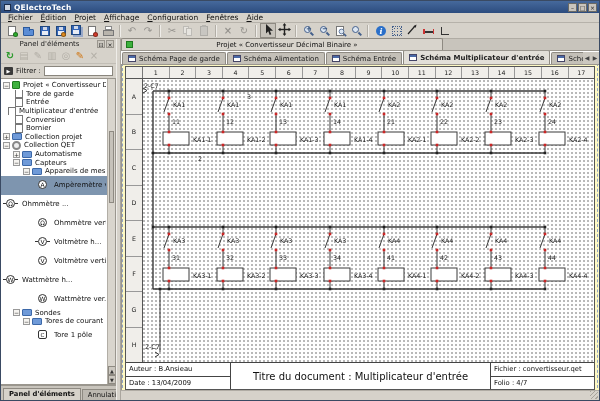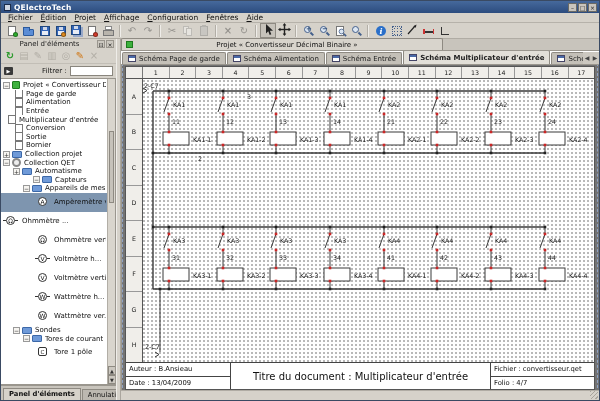"Filtrer :" .filterrow label { margin-left: 26px -> none }
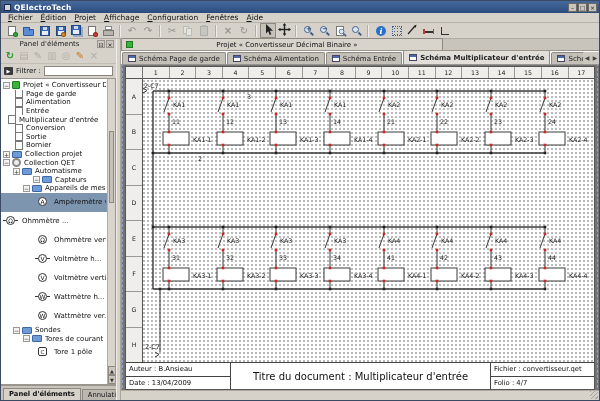"Page de garde" span.lbl { text: Page -> Tore }
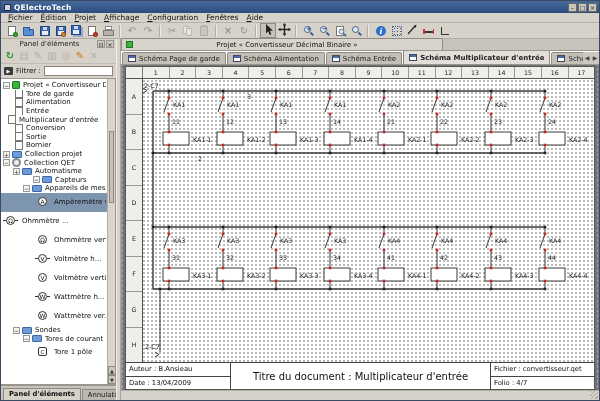"Alimentation" div.trow { html: <div> <span></span> <span>Alimentation</span> </div> -> none }
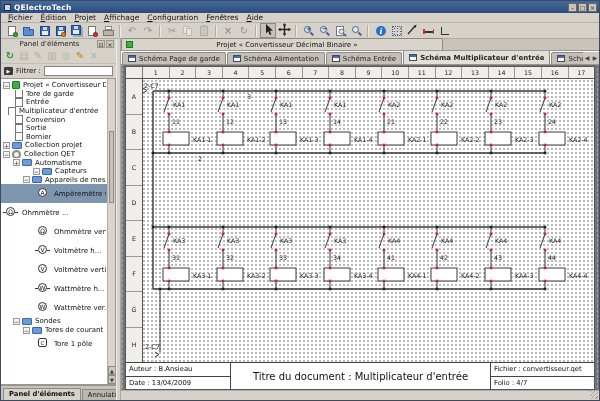"Sortie" div.trow { html: <div> <span></span> <span>Sortie</span> </div> -> none }
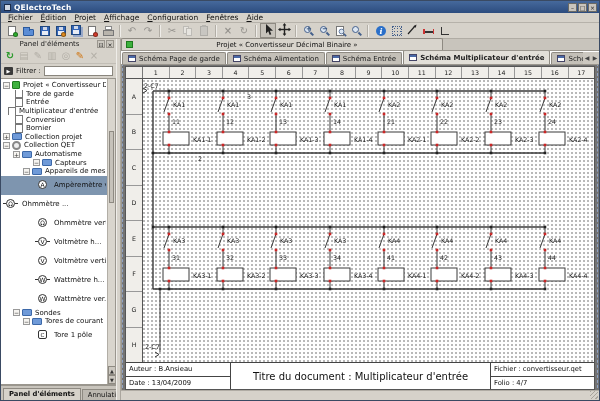"Capteurs" div.trow { margin-left: 20px -> none }
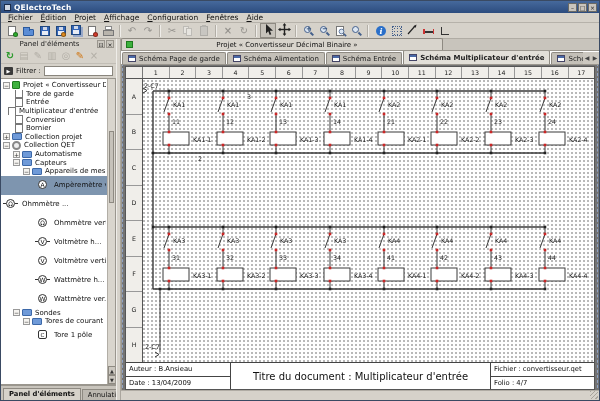"Wattmètre h..." div.trow { padding-left: 32px -> none }
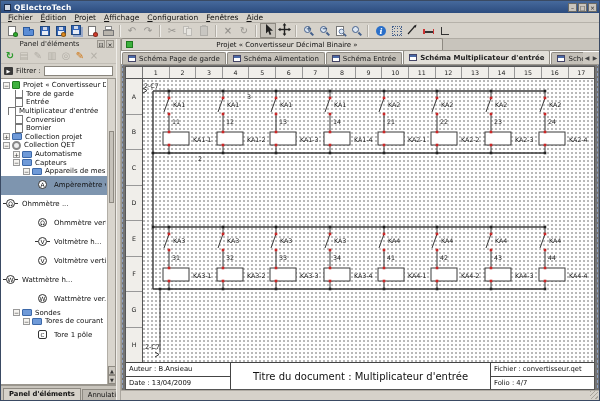"Auteur : B.Ansieau" .canvas { background: #737373 -> #fef9c3 }
